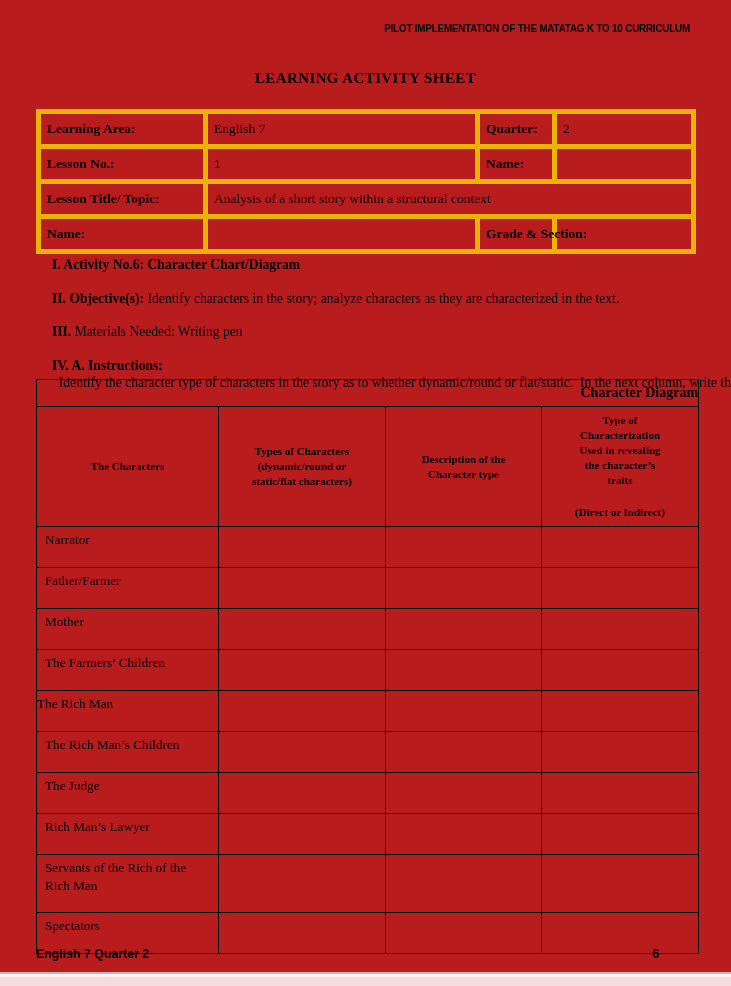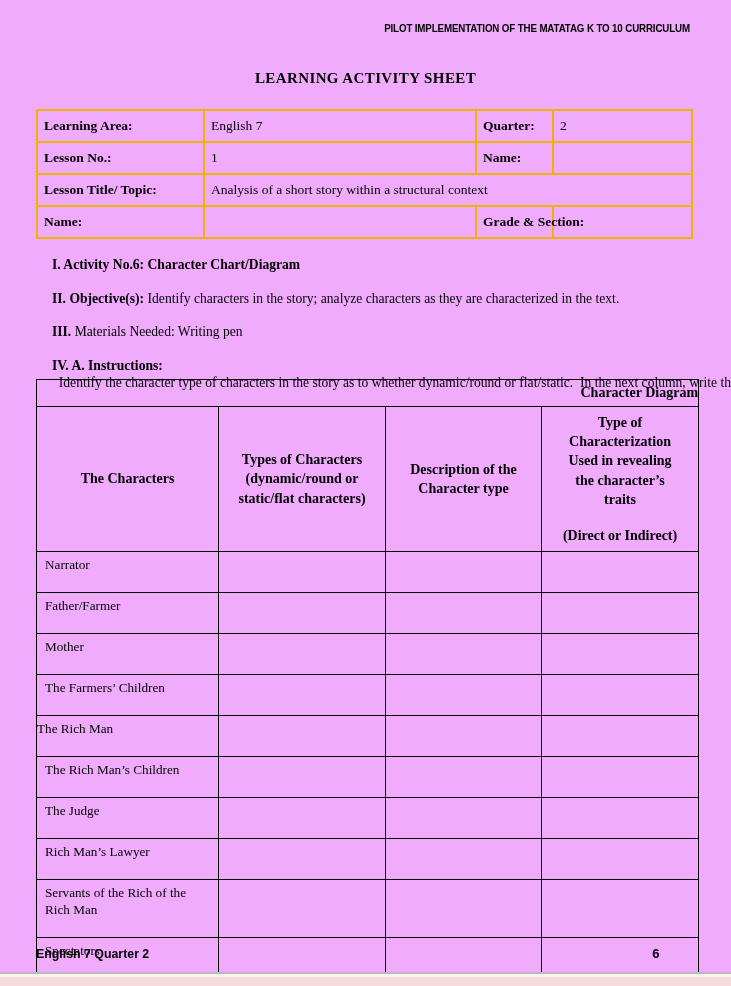"PILOT IMPLEMENTATION OF THE MATATAG" .page { background: #f0abfc -> #b91c1c }
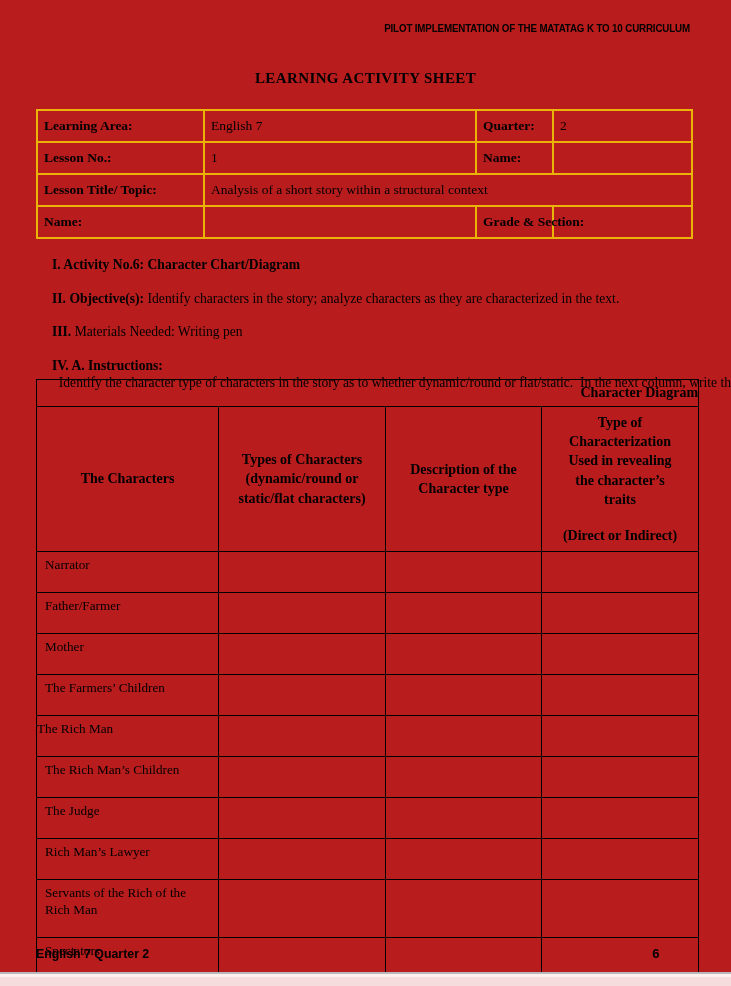"Learning Area:" .info-table td { border: 2px solid #eab308 -> 5px solid #eab308 }
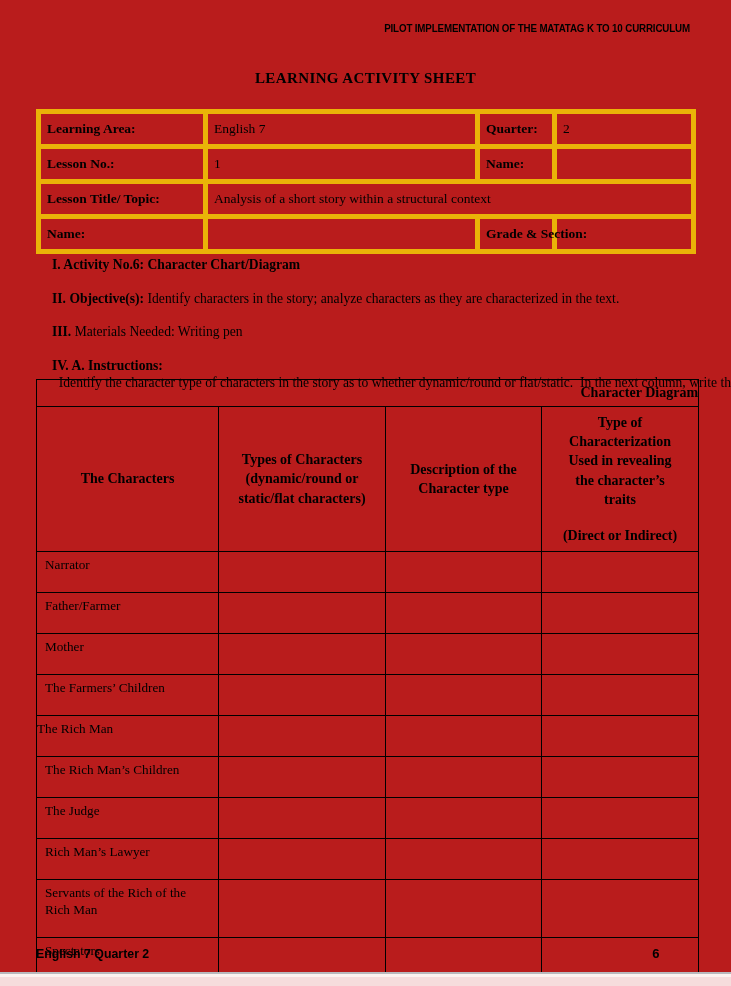"Type of" .char-table .colhead { font-size: 14px -> 11px }
